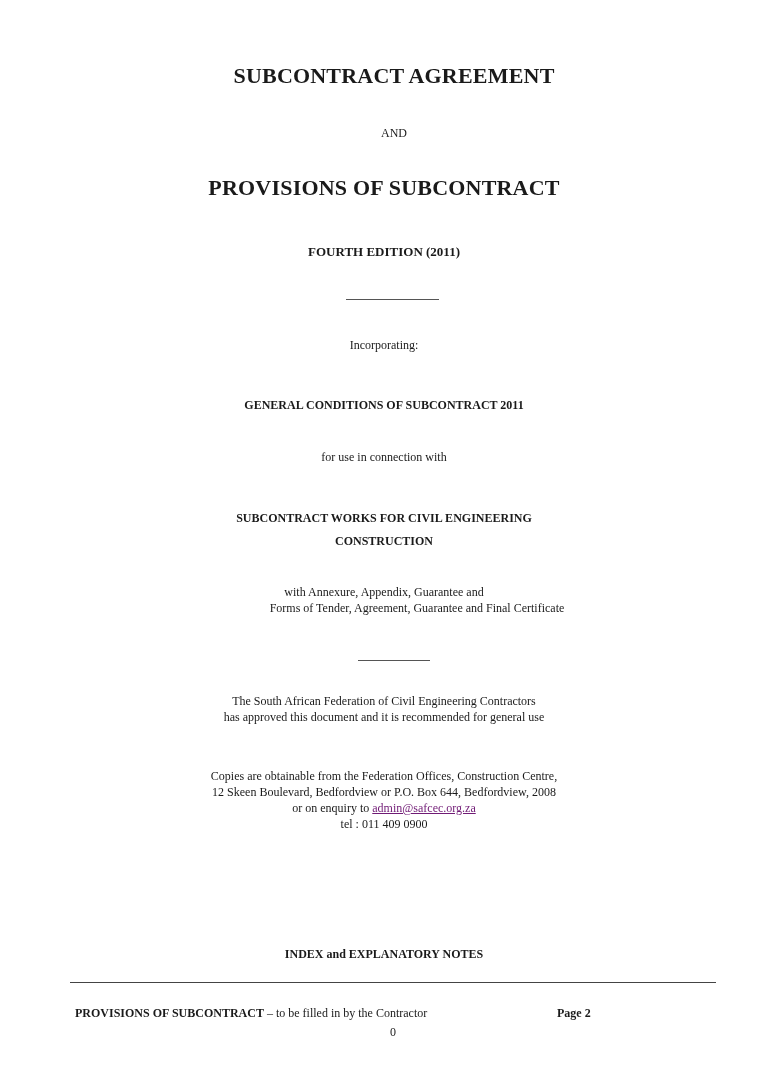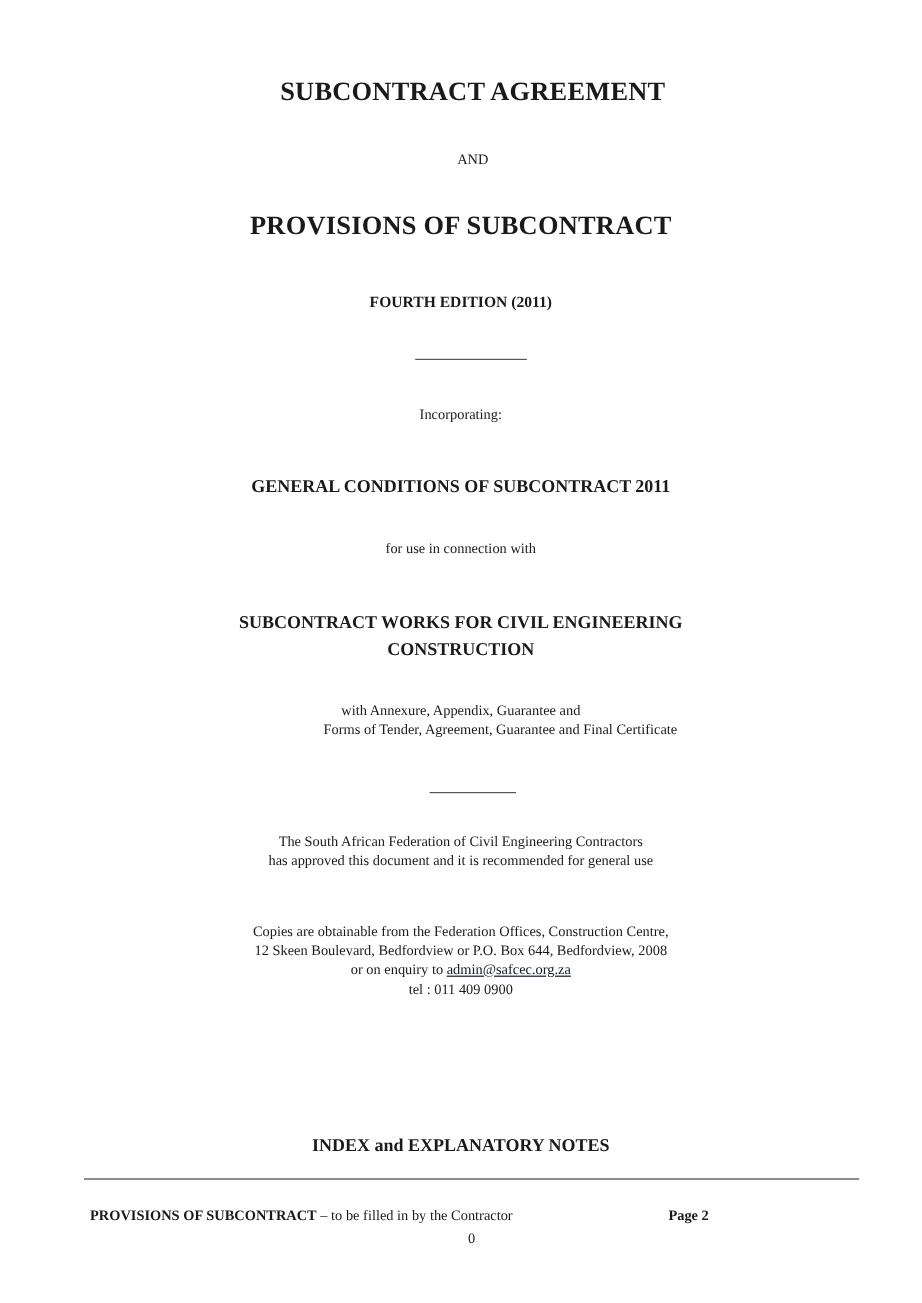"GENERAL CONDITIONS OF SUBCONTRACT 2011" .h2 { font-size: 15px -> 12px }
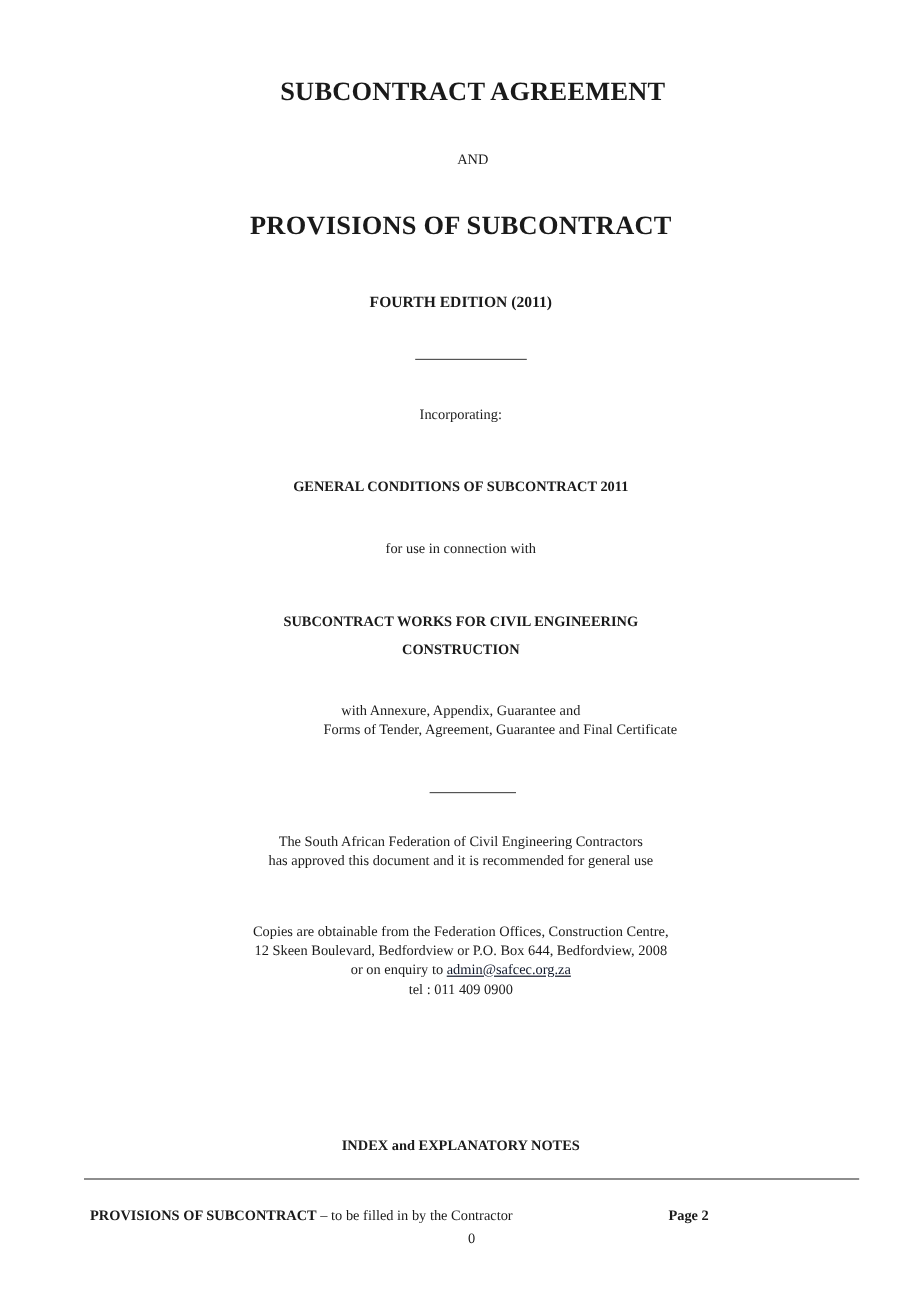"admin@safcec.org.za" .email-link { color: #0f172a -> #701a75 }
